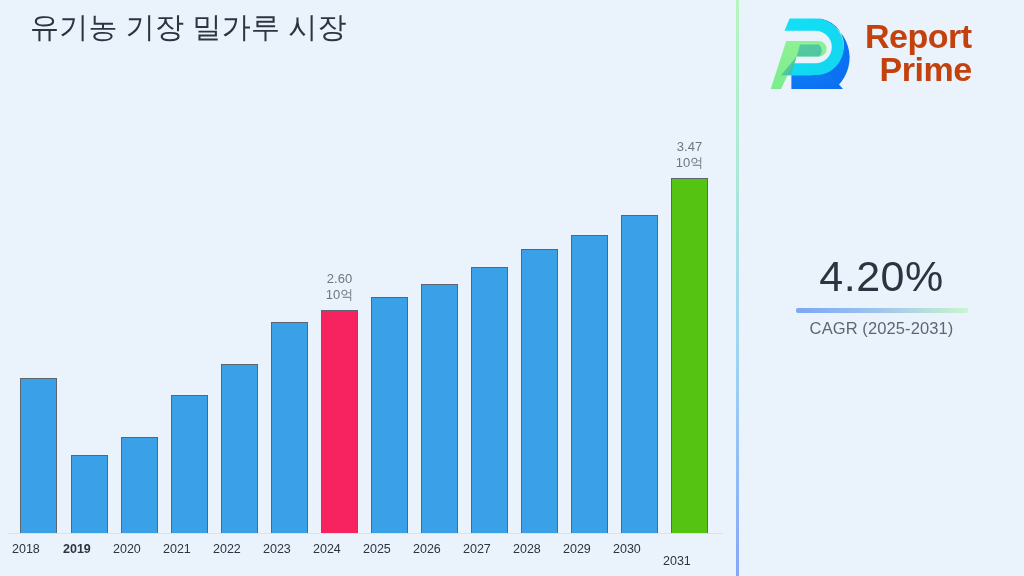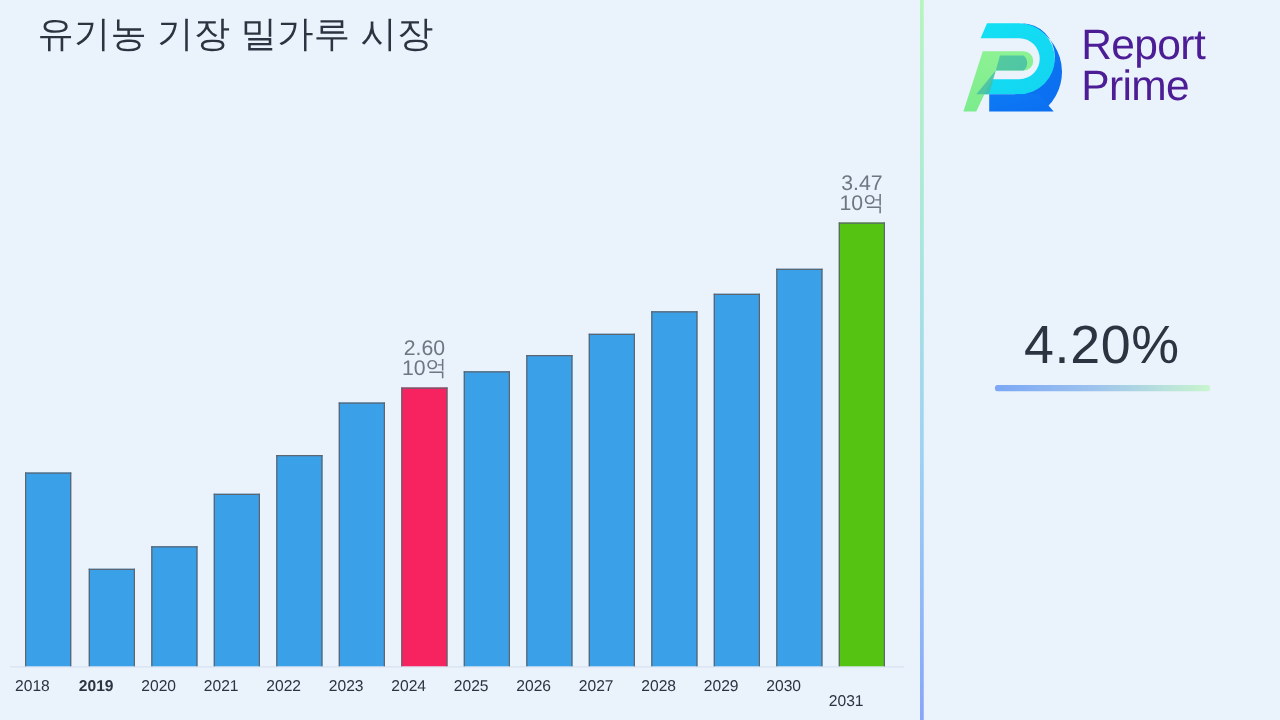"Report" #logo-wordmark { color: #4c1d95 -> #c2410c; font-weight: normal -> bold; text-align: none -> right }
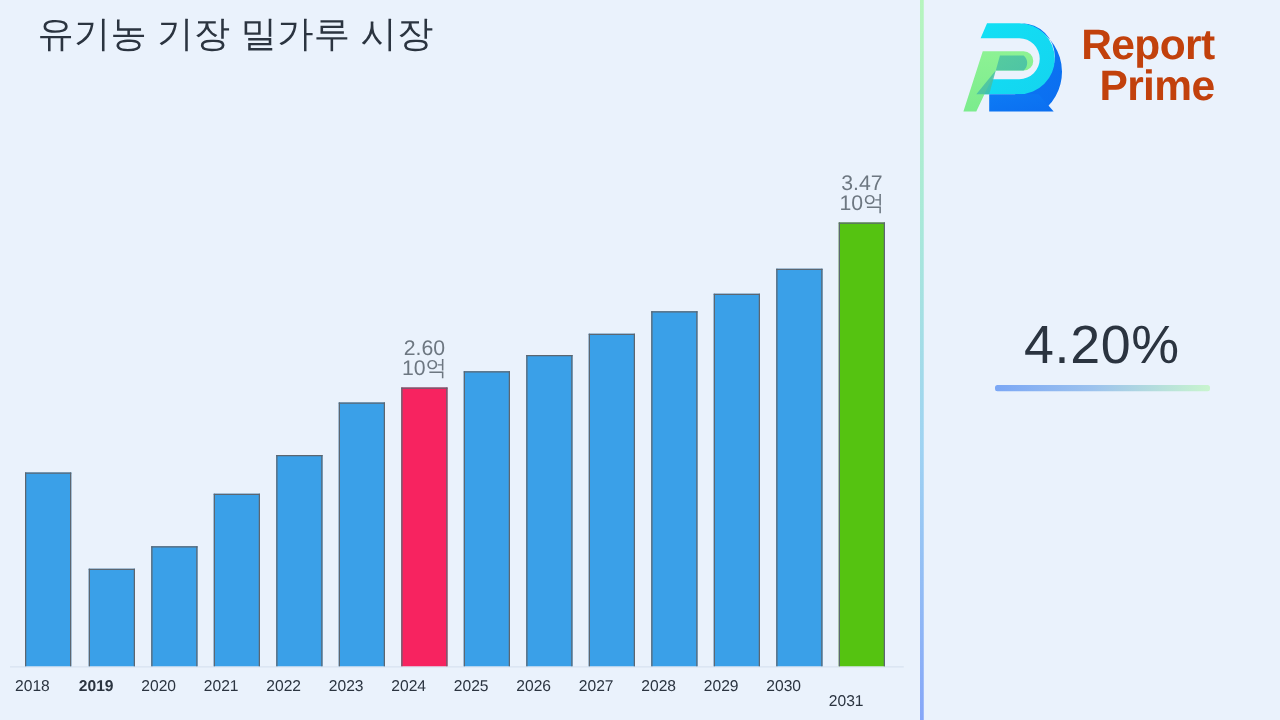"3.47" .bar-label { font-size: 17px -> 13px }
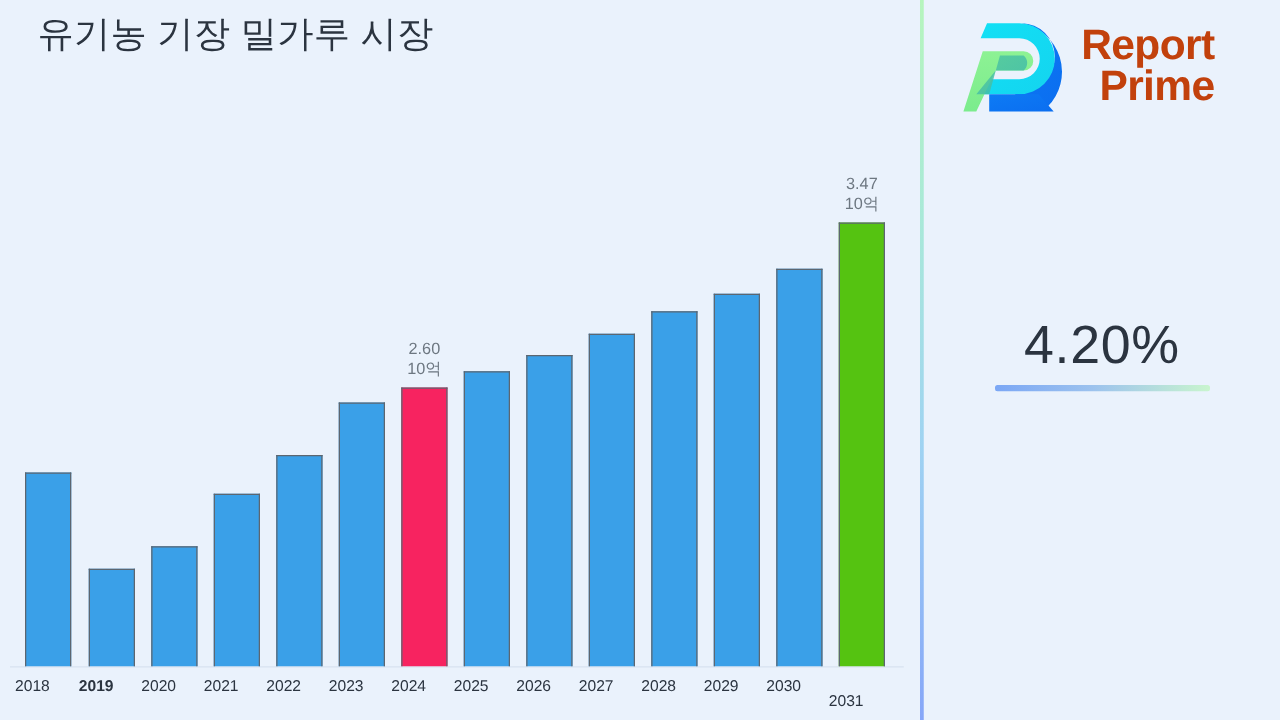"CAGR (2025-2031)" div { html: none -> <div>CAGR (2025-2031)</div> }
